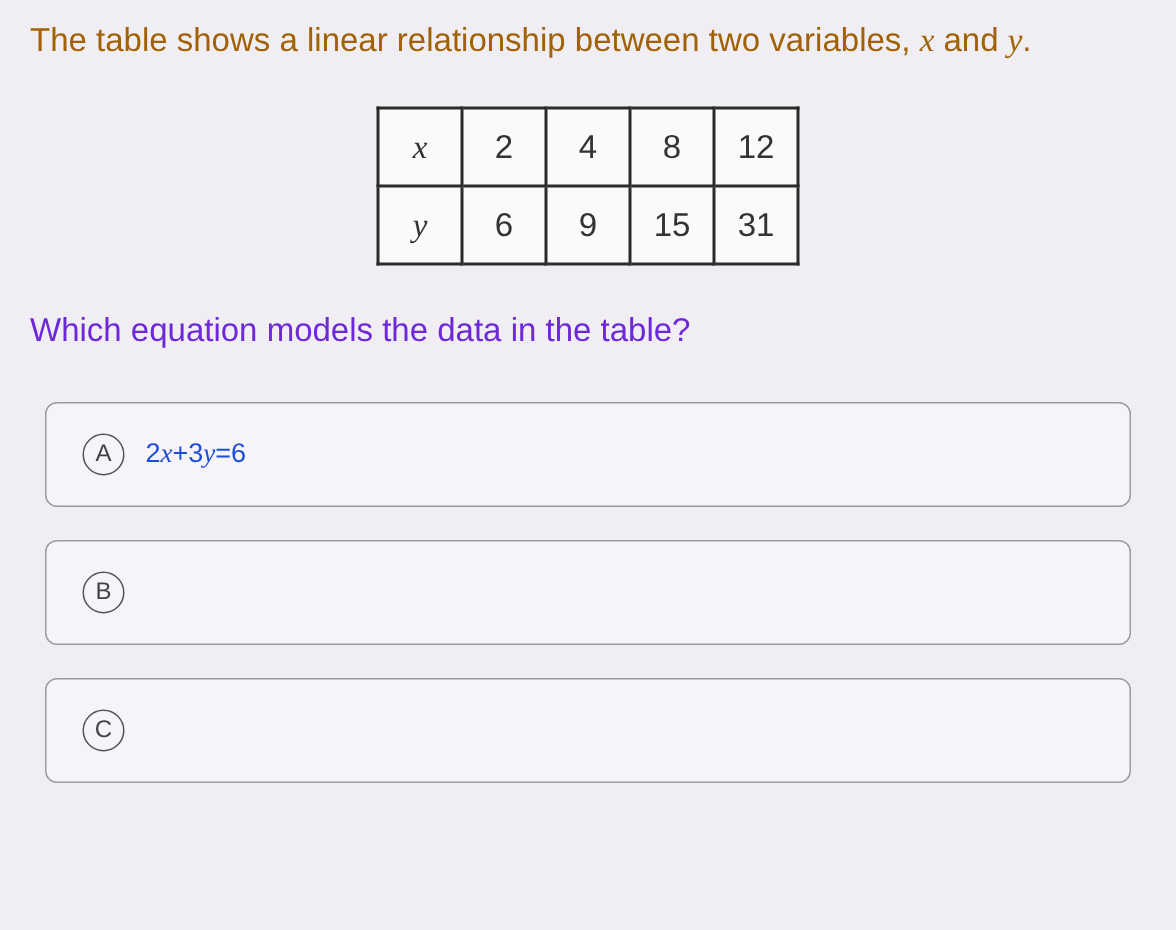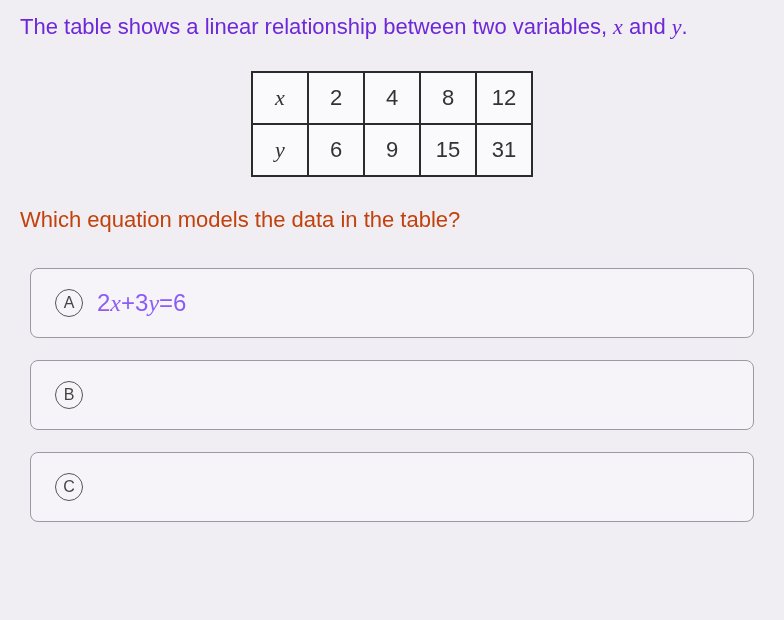"The table shows a linear" .question-intro { color: #6d28d9 -> #a16207 }
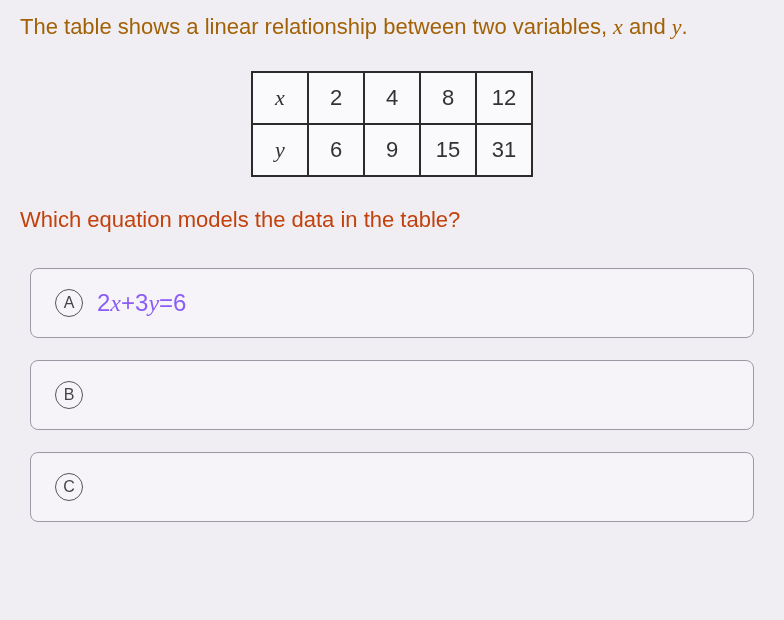"Which equation models the data" .question-prompt { color: #c2410c -> #6d28d9 }
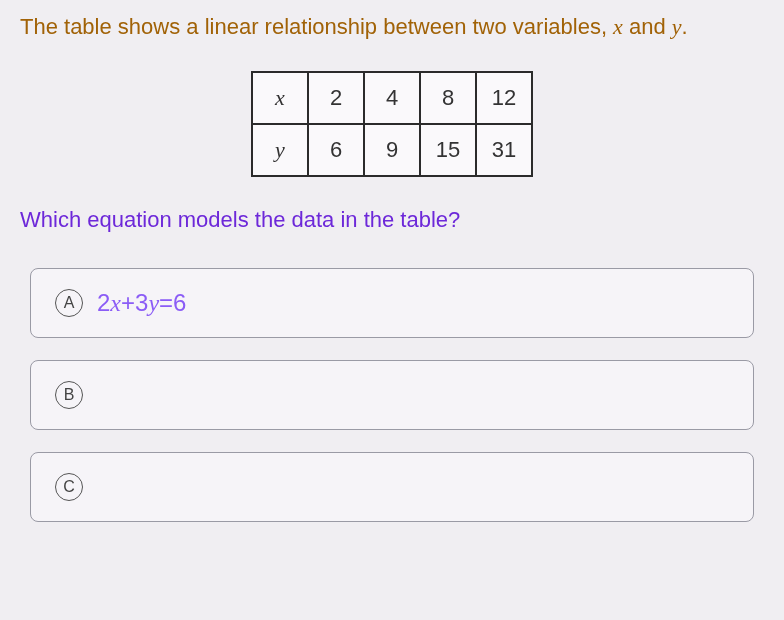"2x+3y=6" .choice-text { color: #8b5cf6 -> #1d4ed8; font-size: 24px -> 18px }
